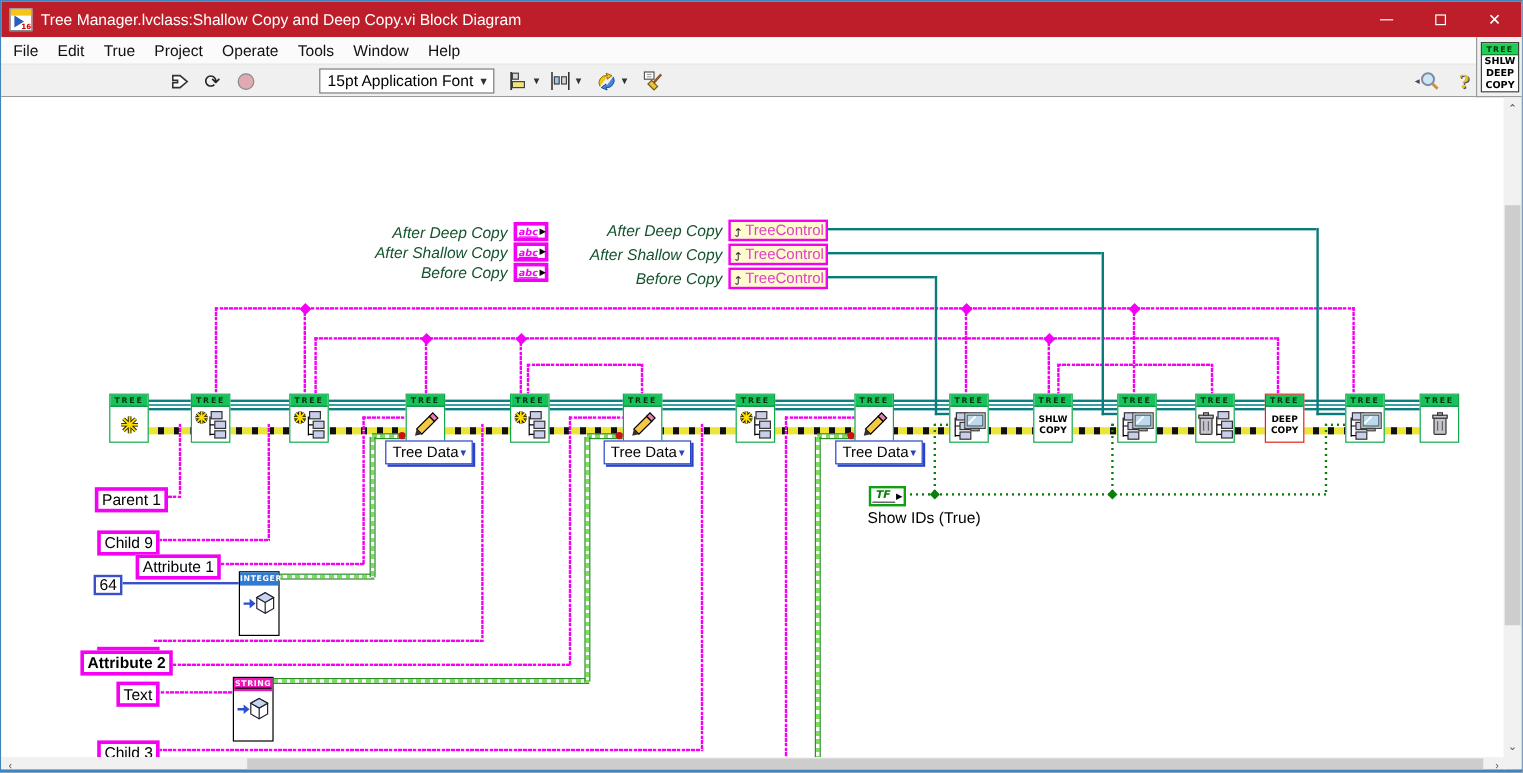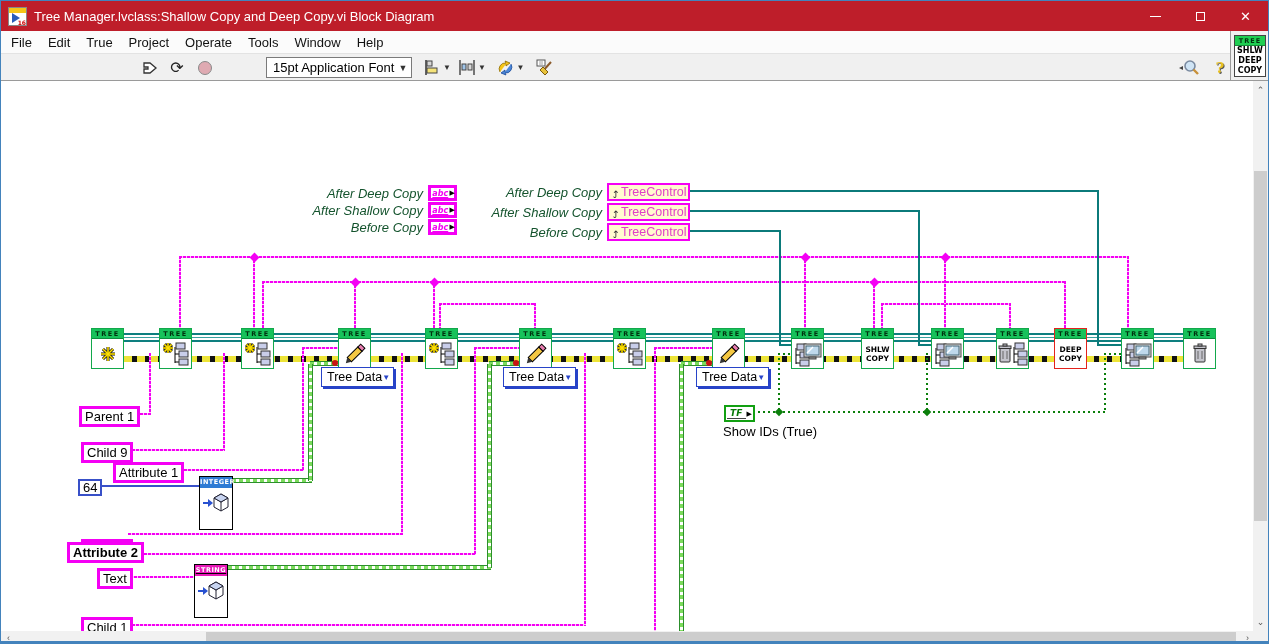"Child 1" div.sconst { text: 1 -> 3 }
